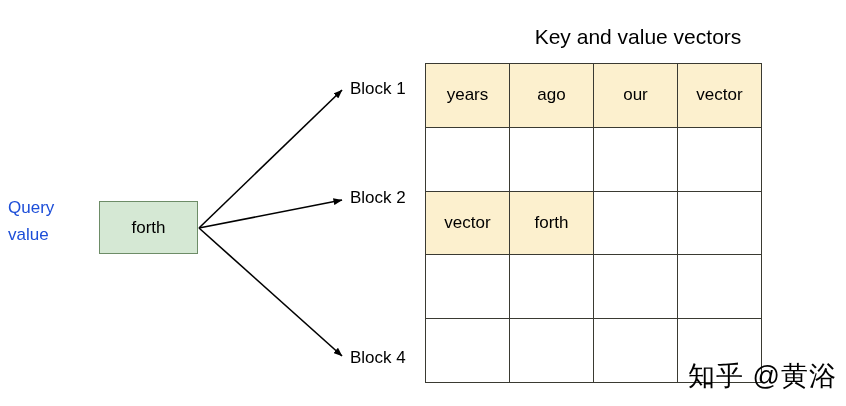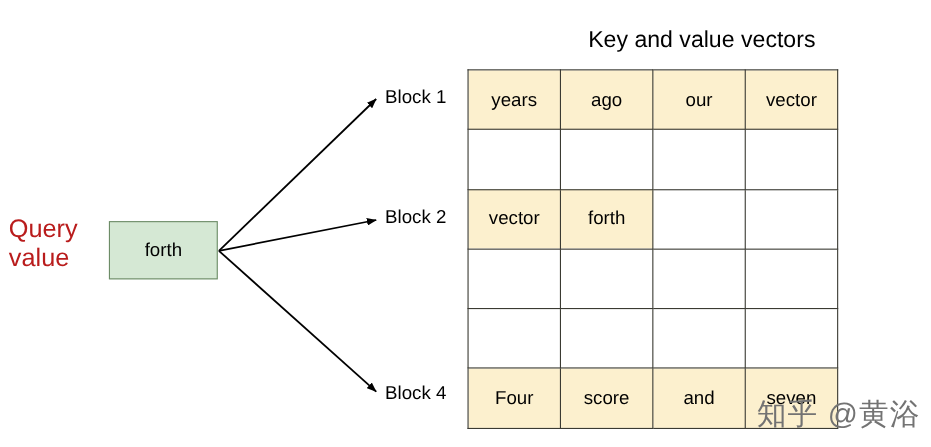"Query" #query-label { color: #b91c1c -> #1d4ed8; font-size: 23px -> 17px }
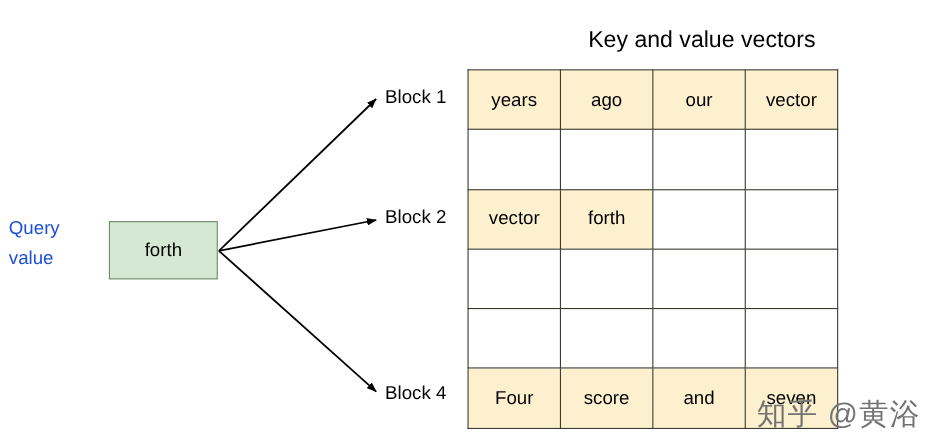"Four" tr { html: <tr> <td>Four</td> <td>score</td> <td>and</td> <td>seven</td> </tr> -> none }
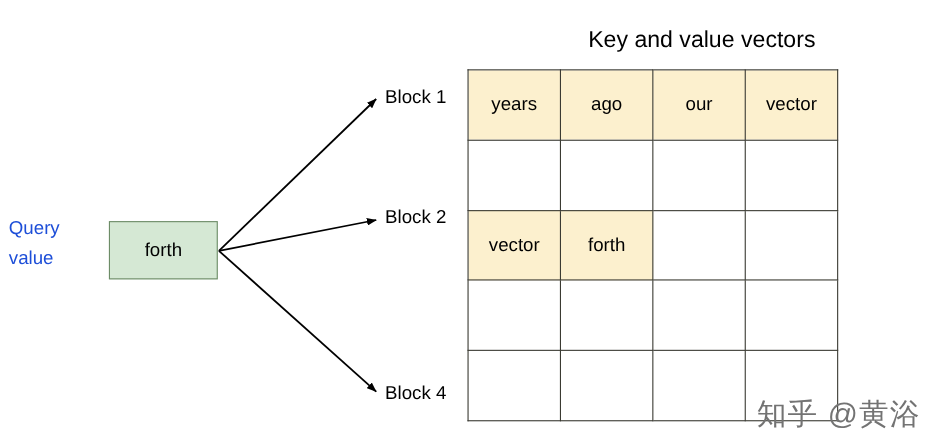"知乎 @黄浴" #watermark { color: #737373 -> #000000 }
